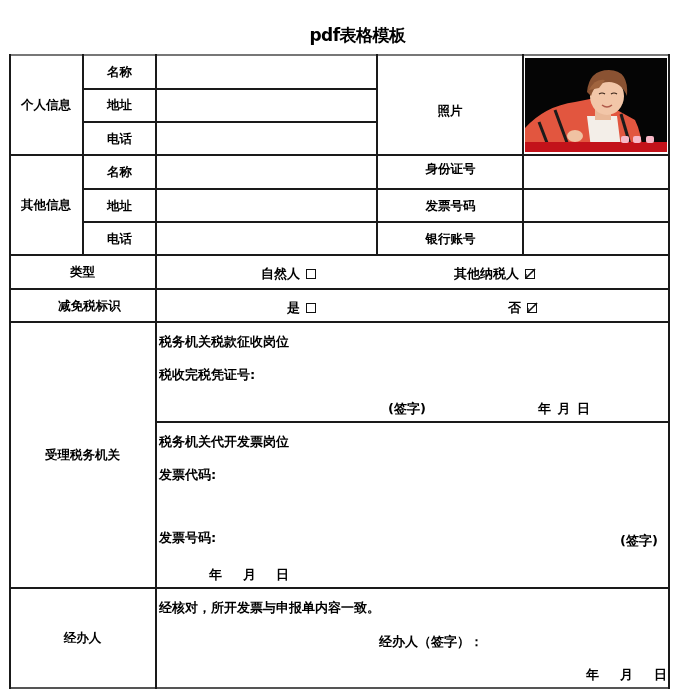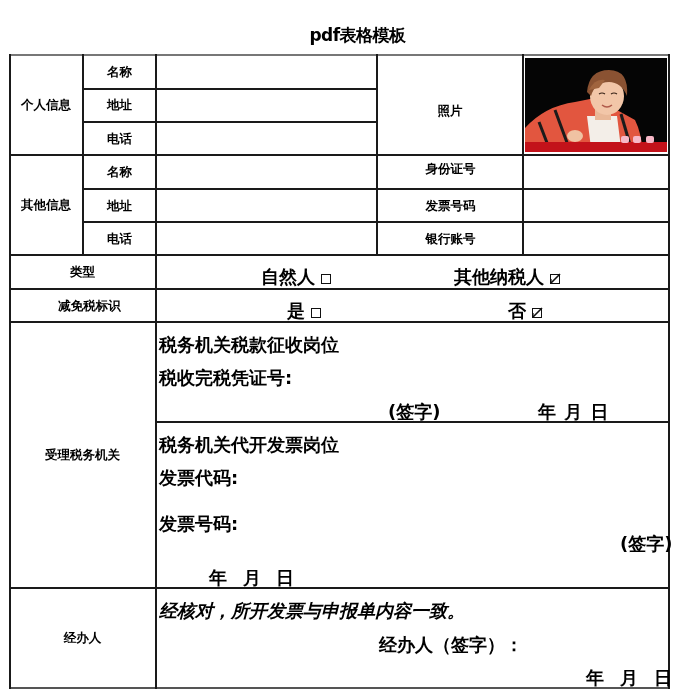"自然人" .txt { font-size: 18px -> 13px }
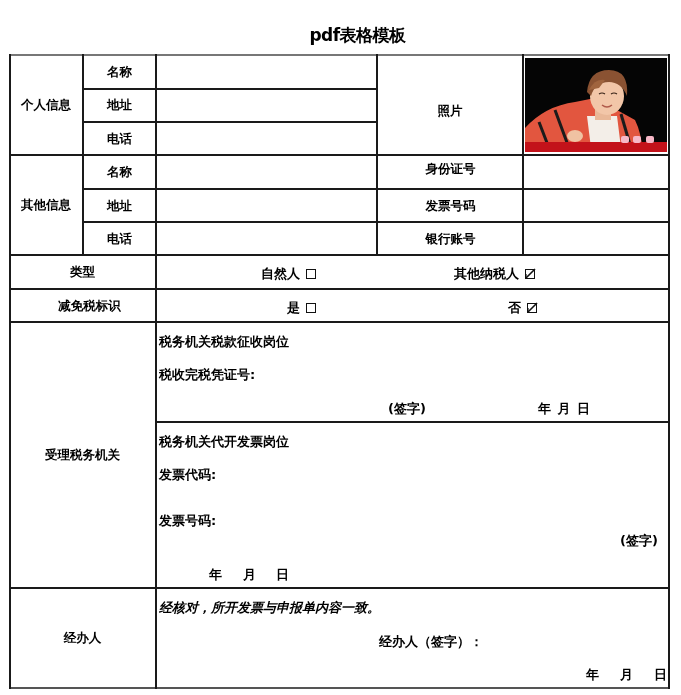"发票号码:" div.txt { top: 512px -> 529px }
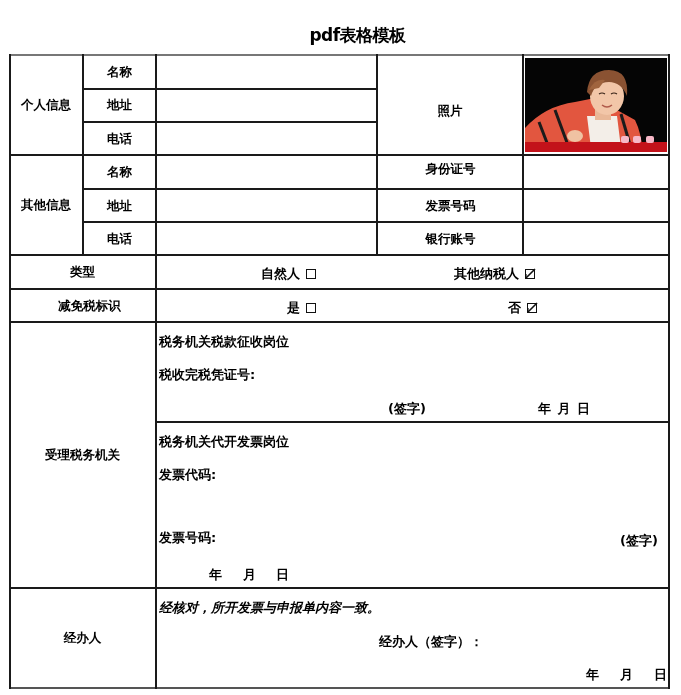"经核对，所开发票与申报单内容一致。" div.txt { font-style: italic -> none }
